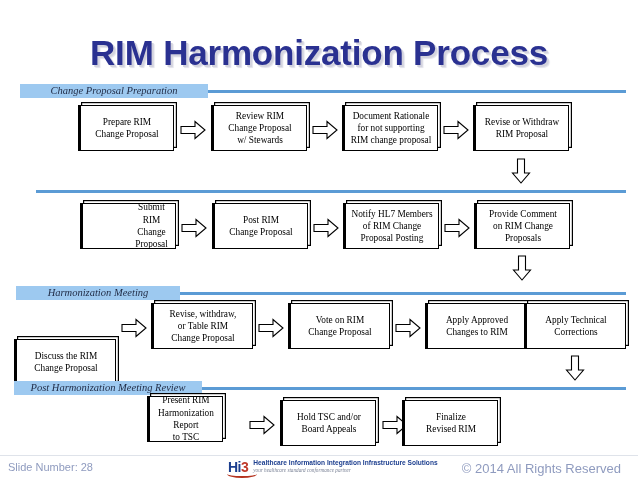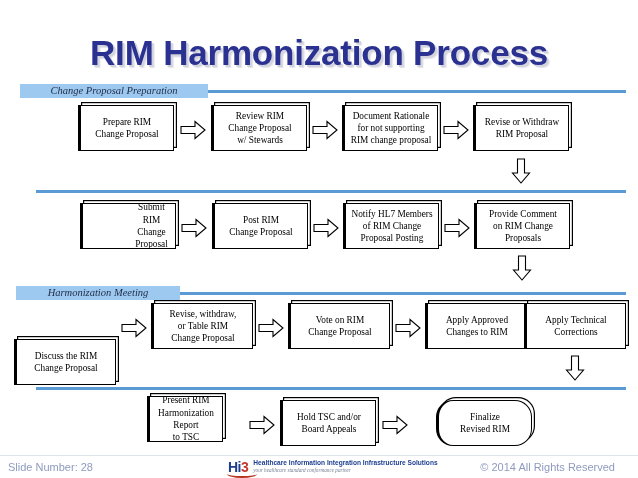"Post Harmonization Meeting Review" div.band-chip { html: none -> <div>Post Harmonization Meeting Review</div> }
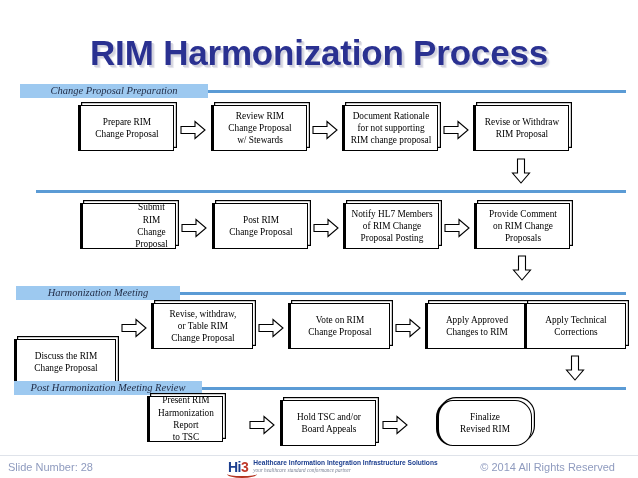"Finalize" div.pbox { border-radius: 17px -> none; left: 436px -> 402px }
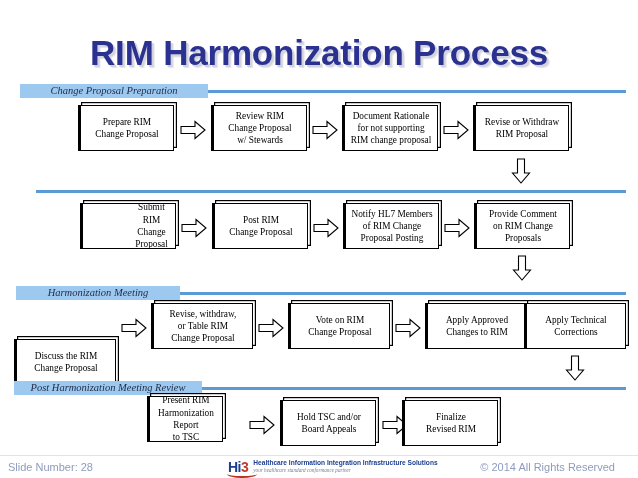"© 2014 All Rights Reserved" .footer-copy { font-size: 11px -> 13px; right: 23px -> 17px }
